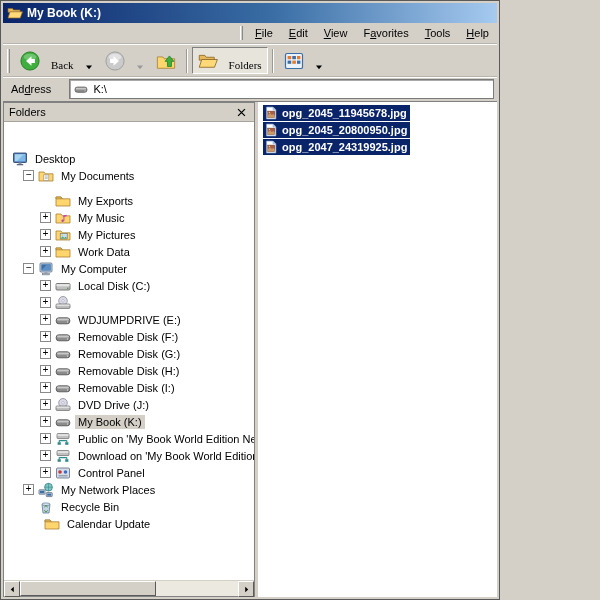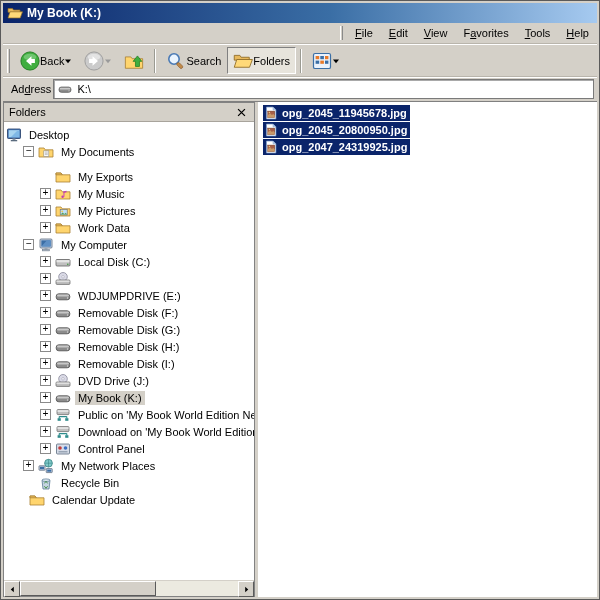"My Book (K:)" .window { width: 600px -> 500px }
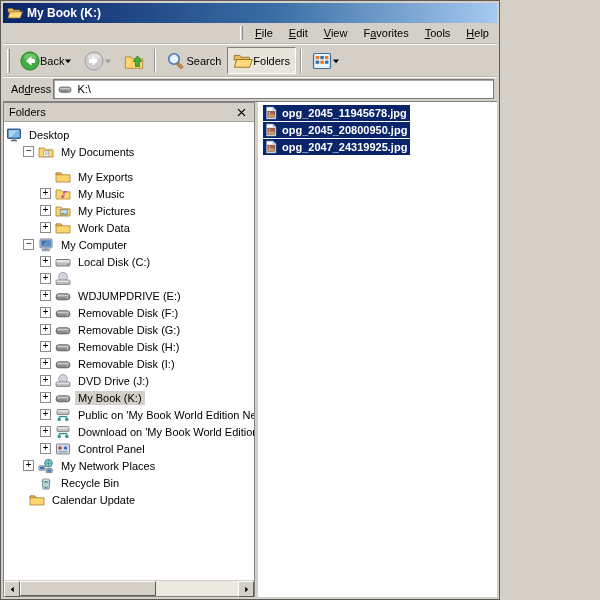"Back" .tbtn { align-items: center -> flex-end; font-family: none -> Liberation Serif, serif; gap: 0 -> 11px }
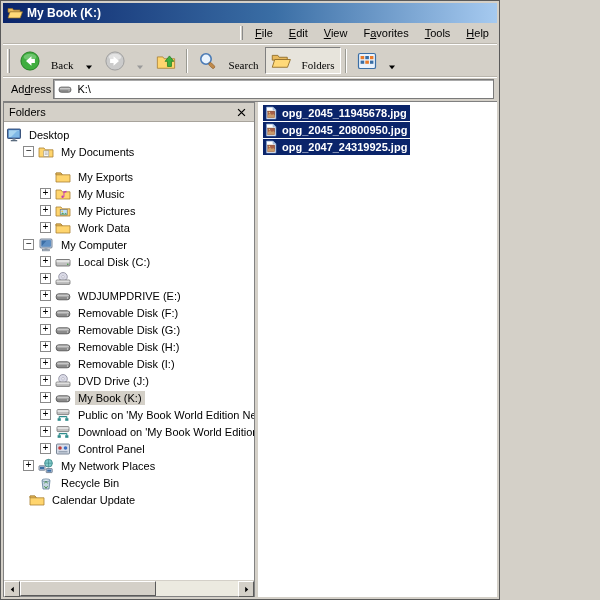"Search" span.tbtn { html: <span> <span> <svg> <circle></circle> <rect></rect> </svg> </span> <span>Search</span> </span> -> none }
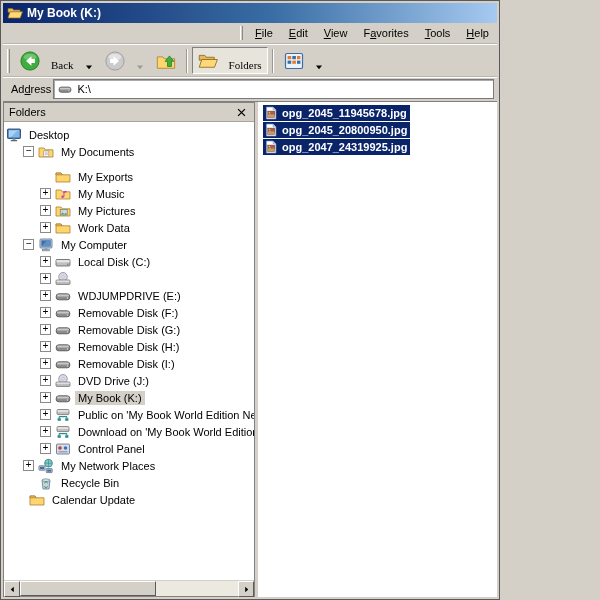"Address" .addressbar { gap: 2px -> 18px }
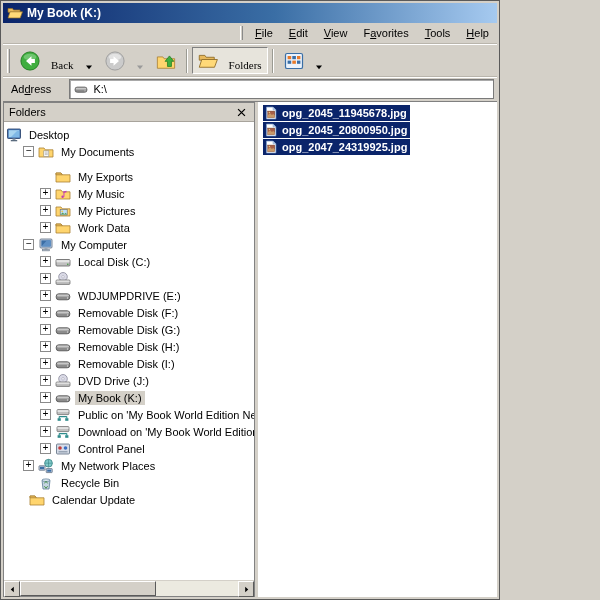"Desktop" div.tree-row { margin-top: none -> 24px; padding-left: 2px -> 8px }
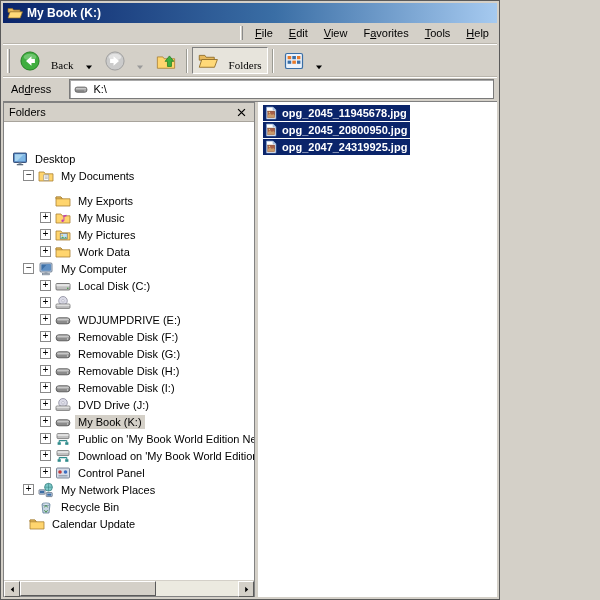"Calendar Update" div.tree-row { padding-left: 10px -> 25px }
